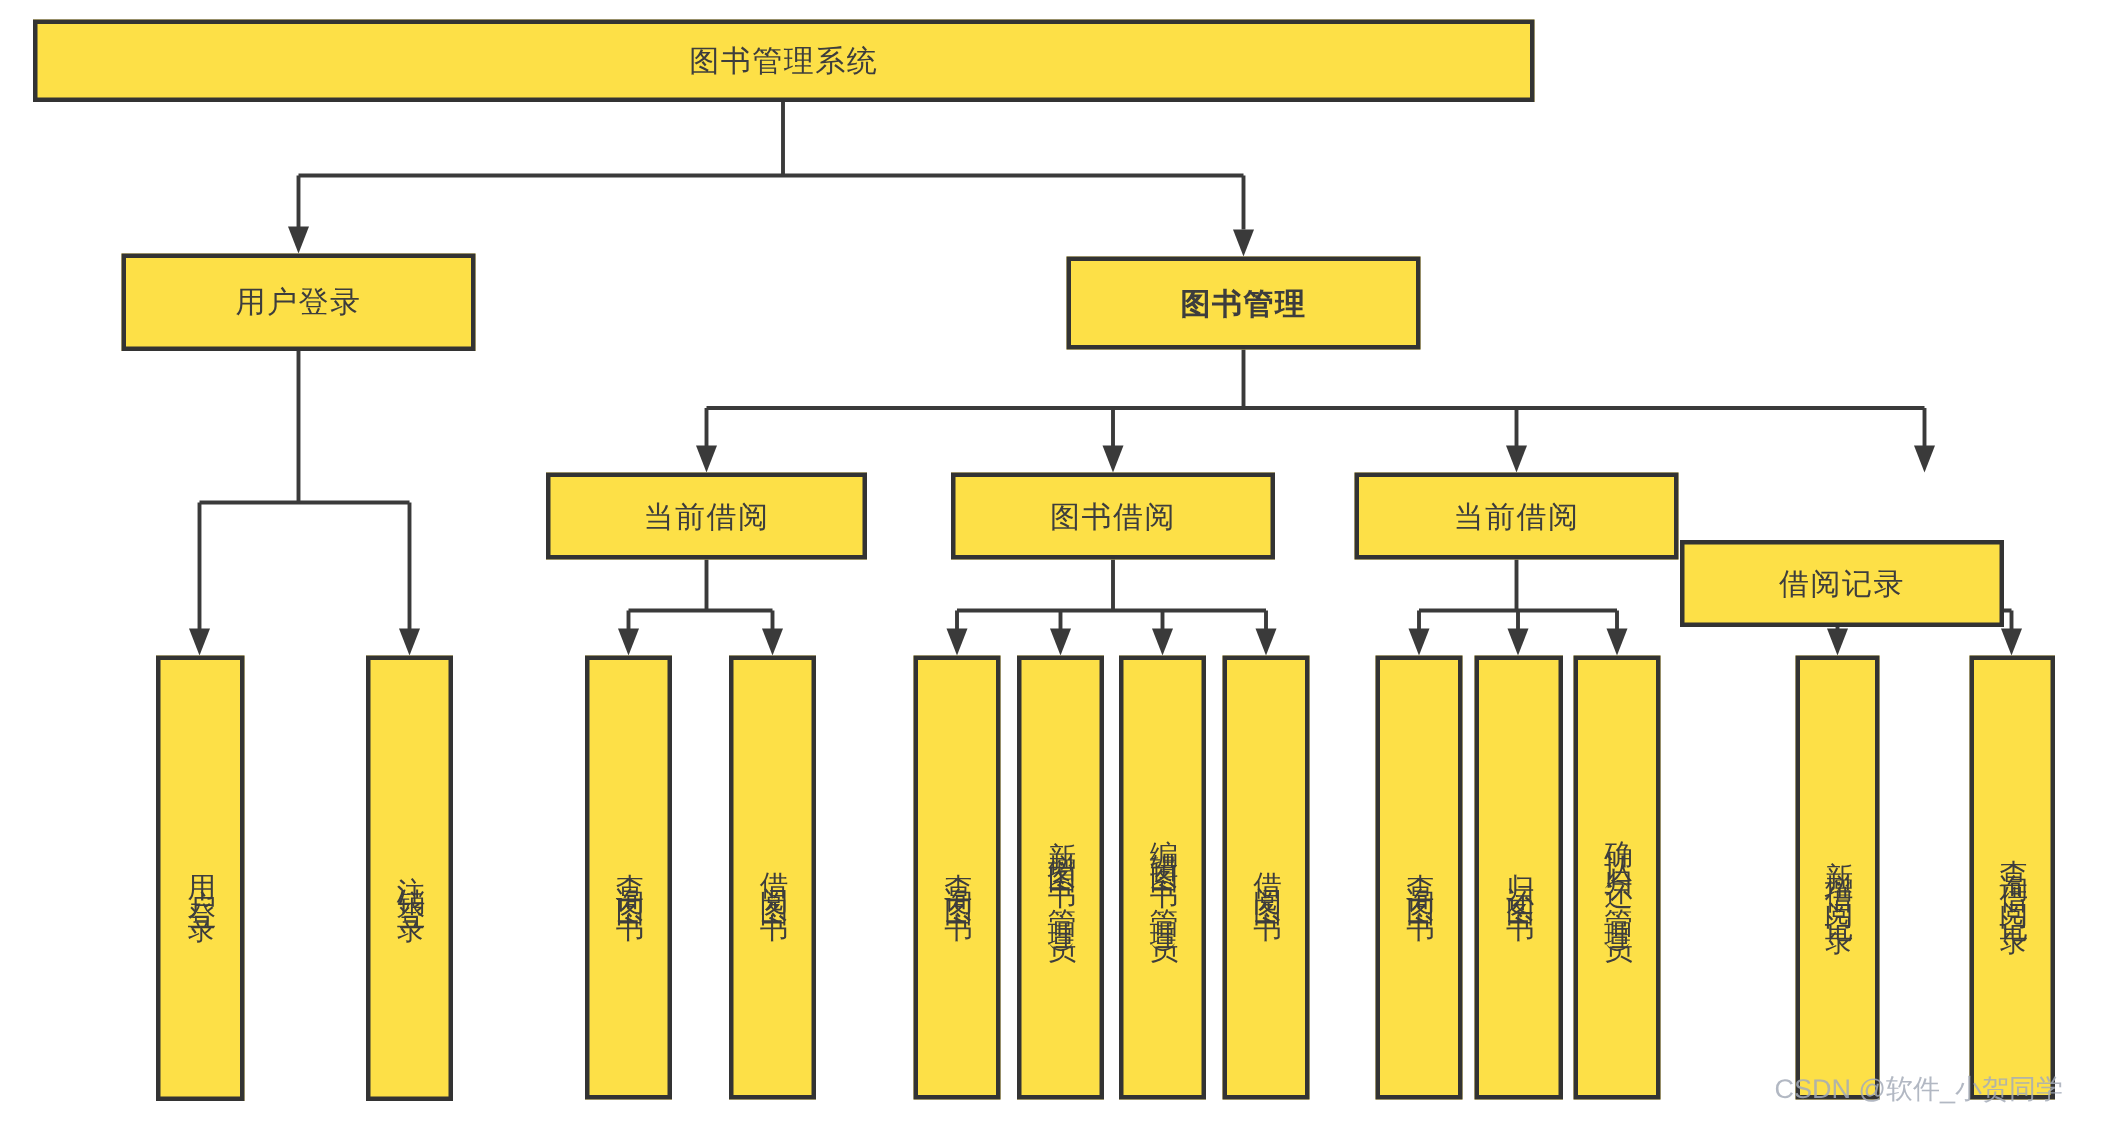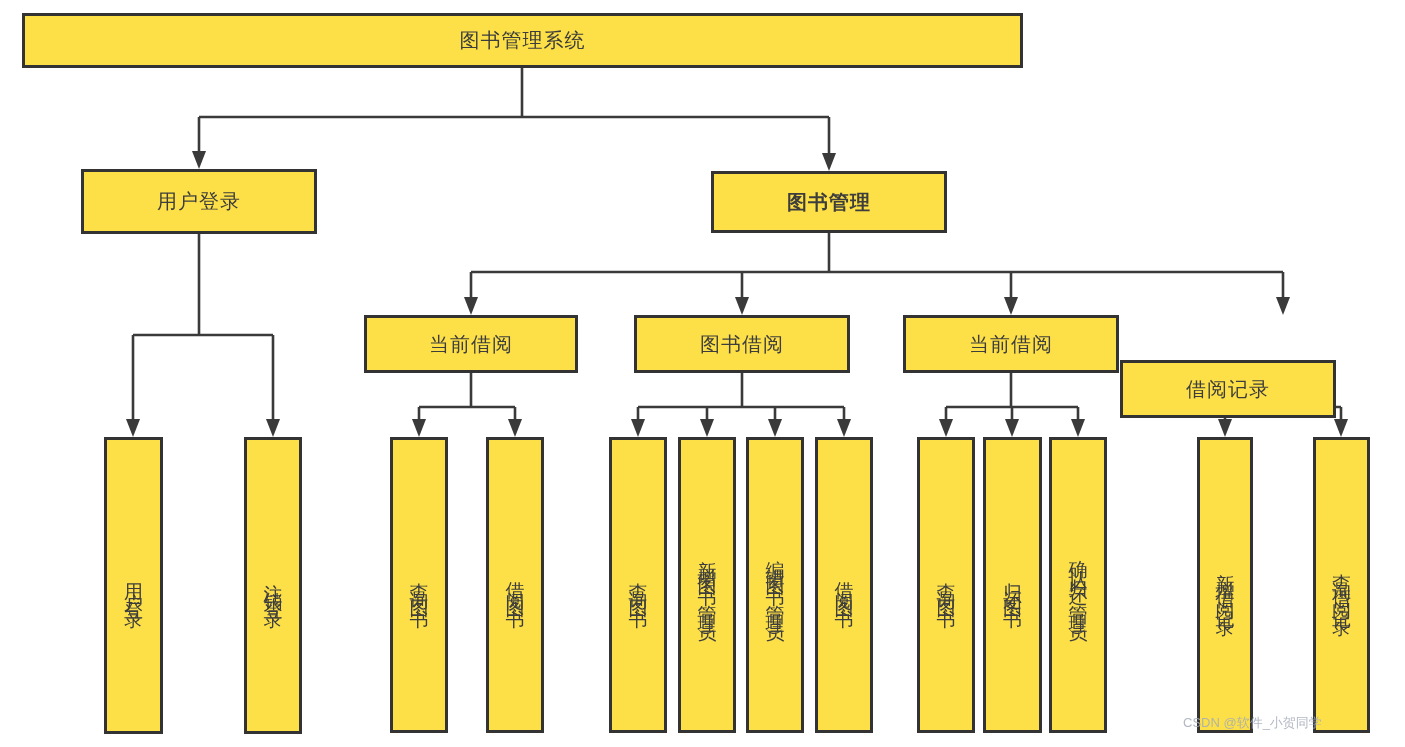"CSDN @软件_小贺同学" #watermark { font-size: 13px -> 18px }
